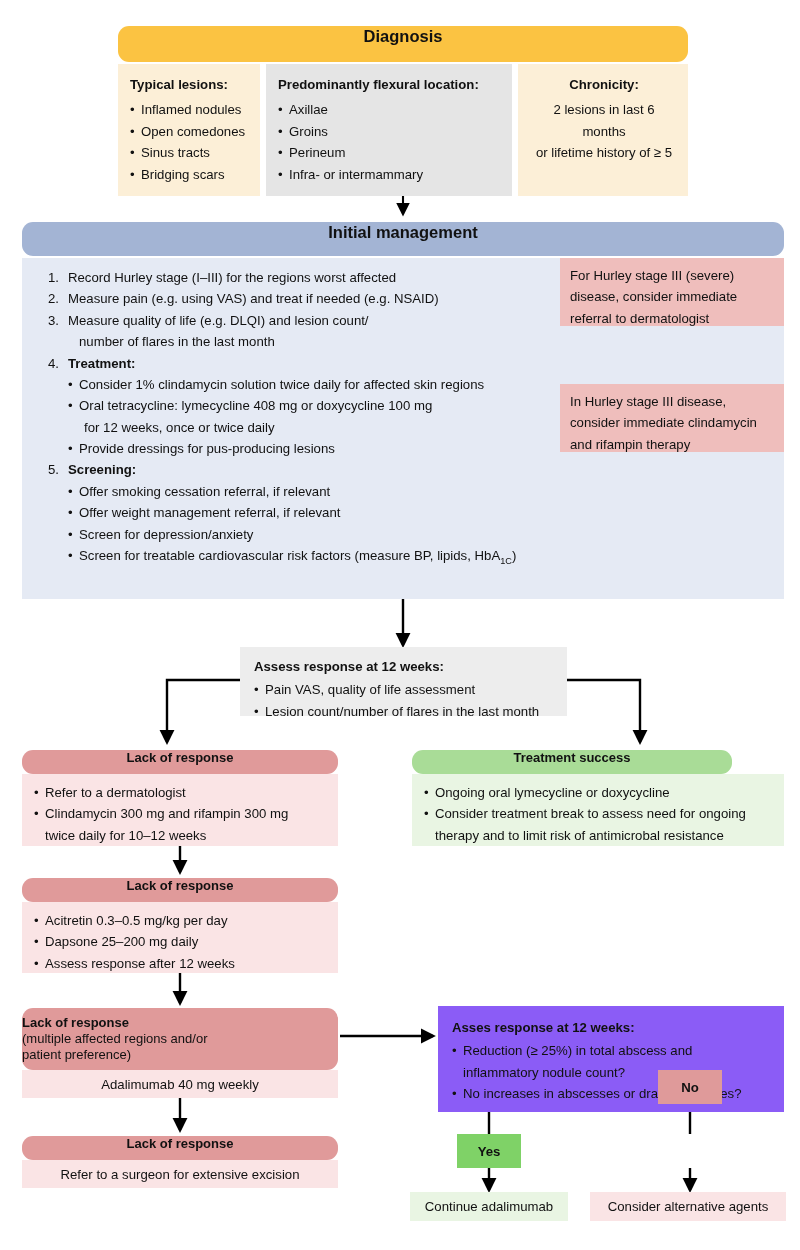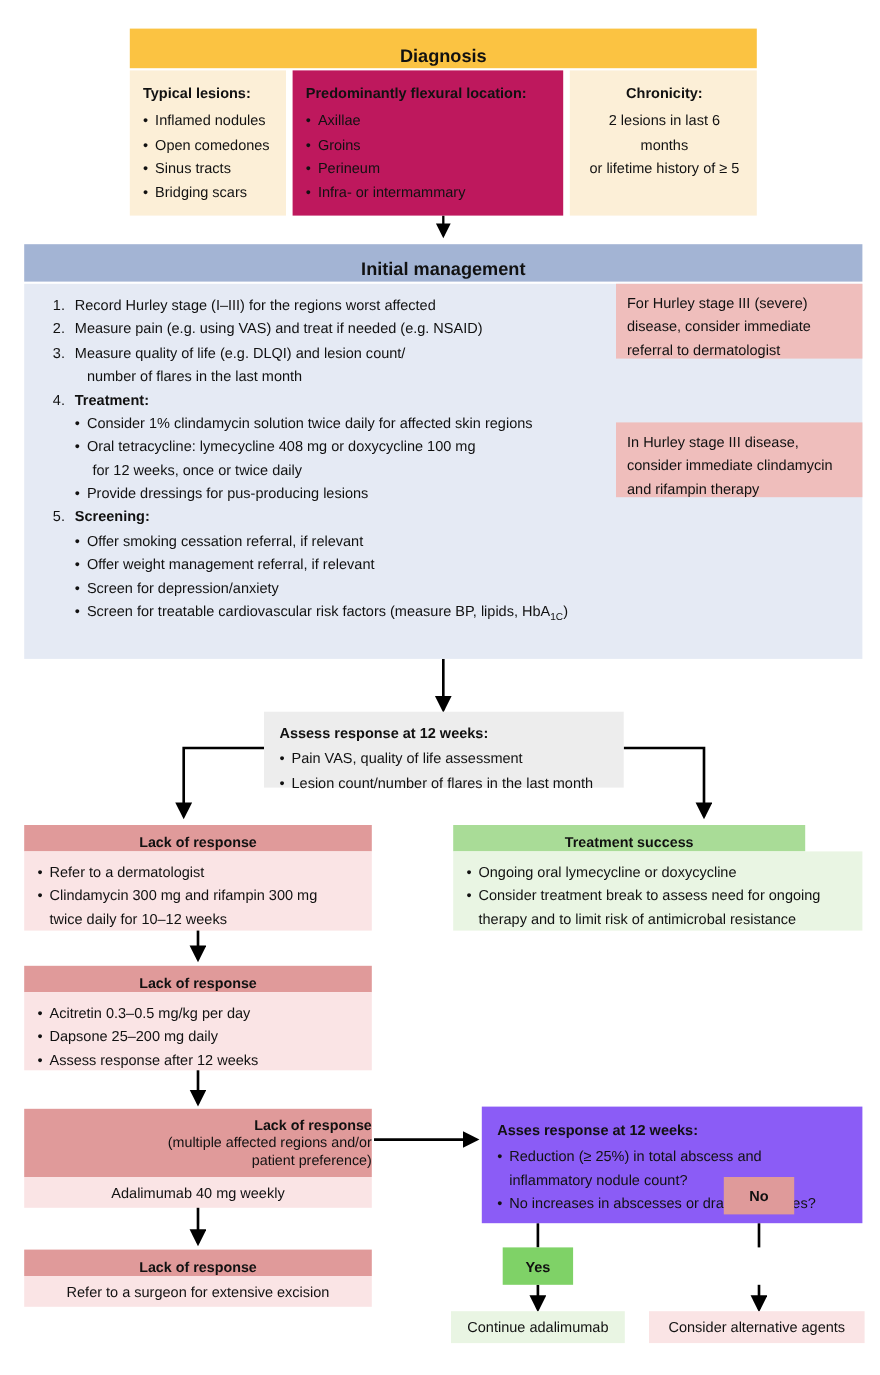"Diagnosis" .hdr { align-items: flex-end -> flex-start; border-radius: none -> 11px }
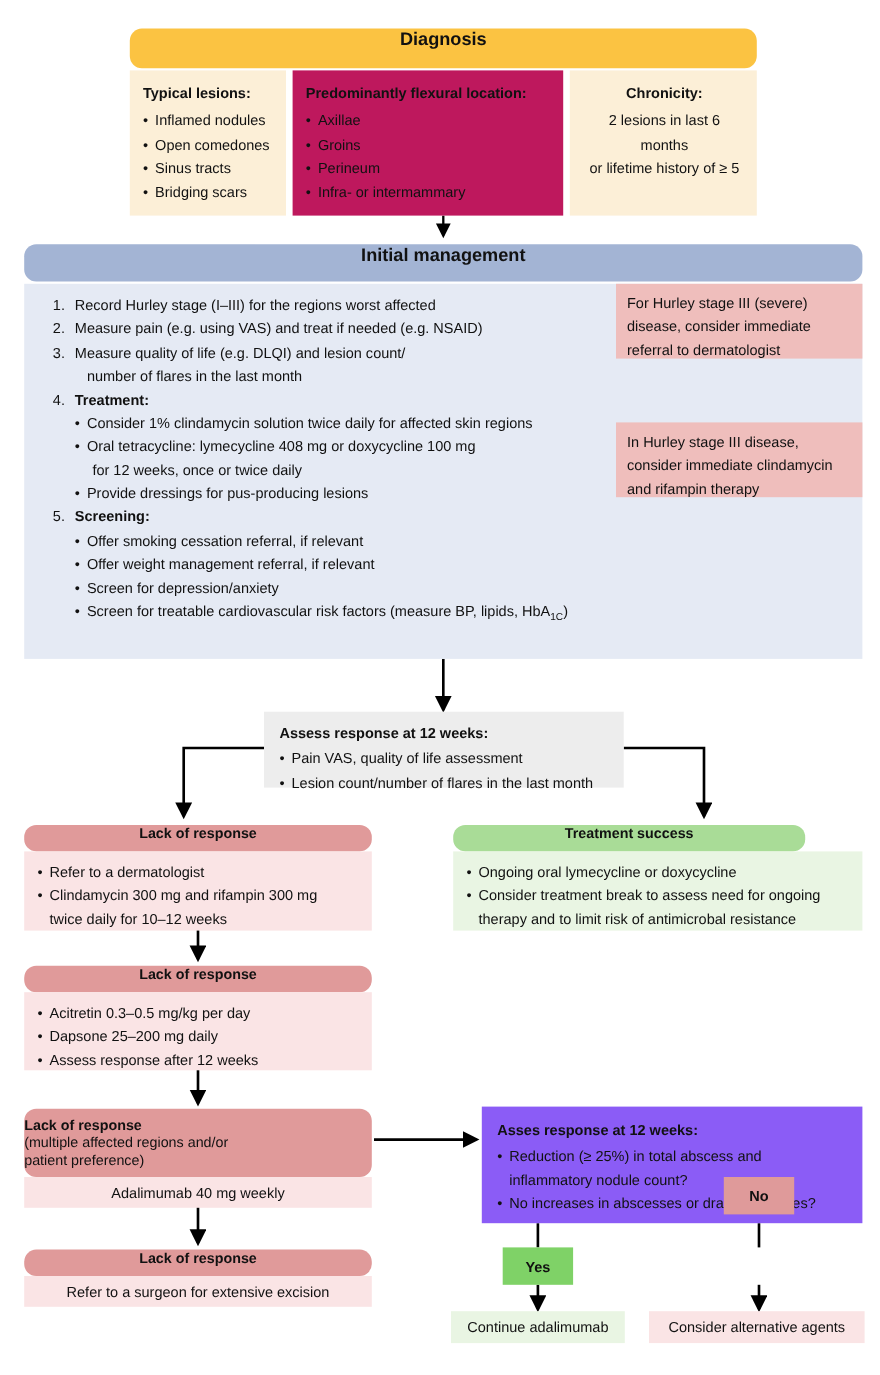"Predominantly flexural location:" div.node { background: #be185d -> #e5e5e5 }
